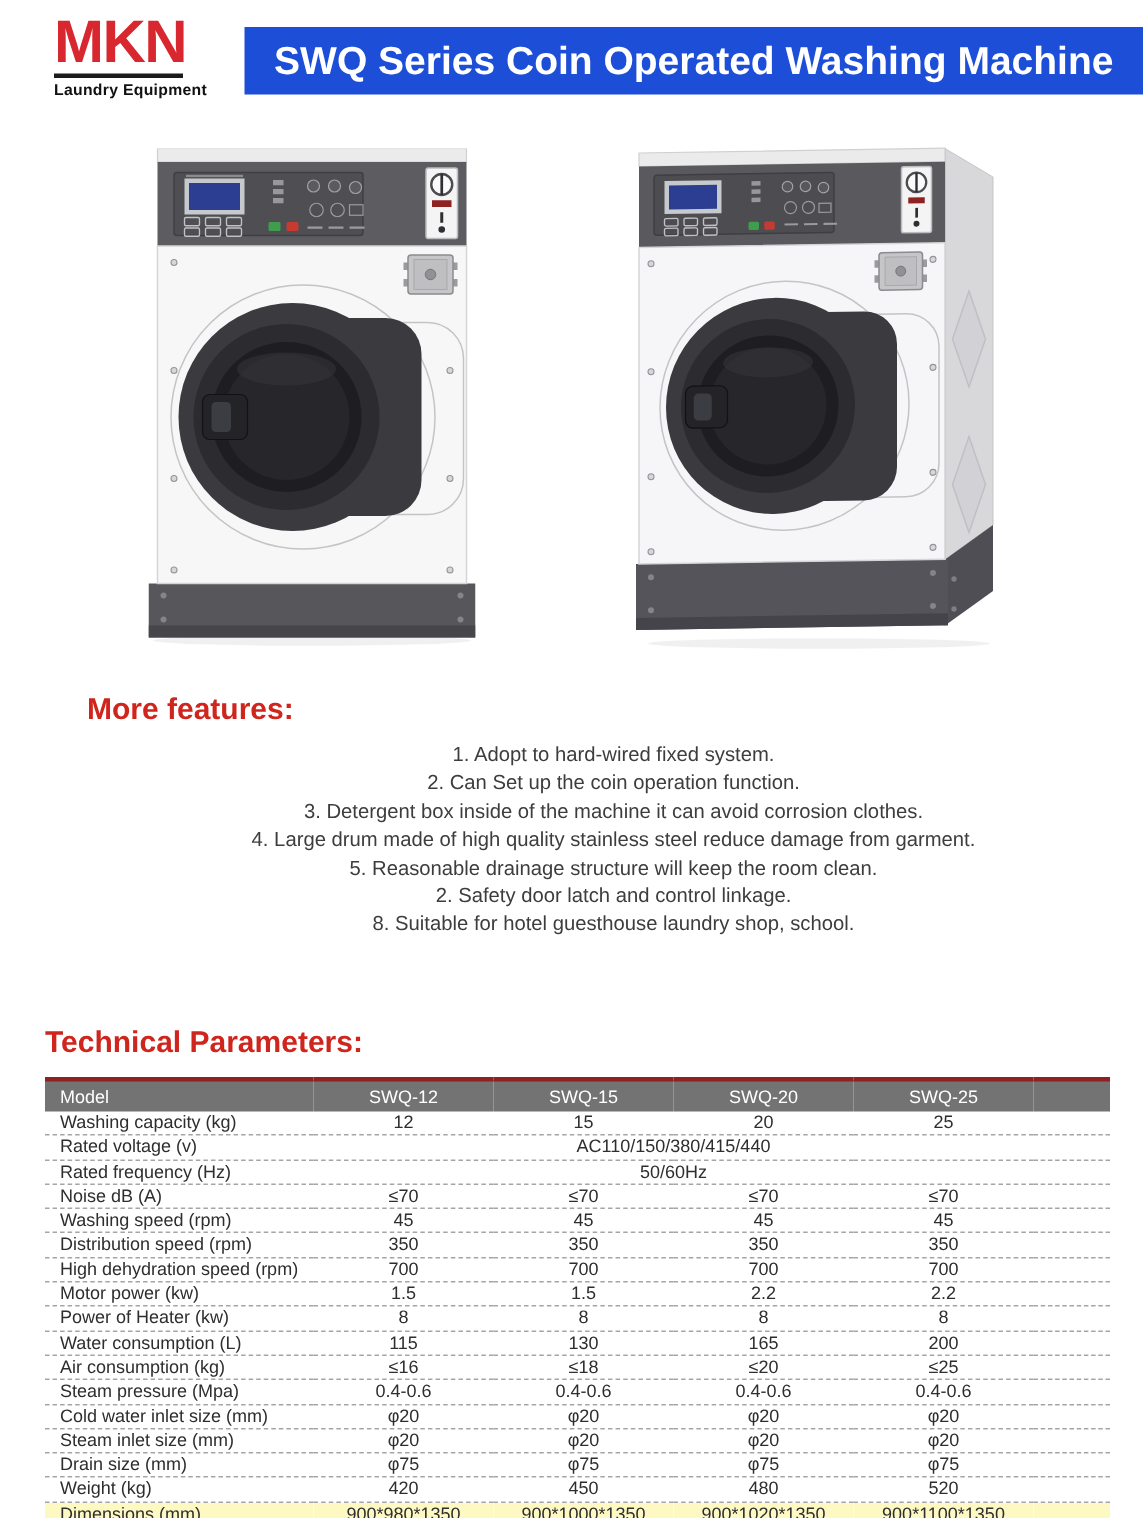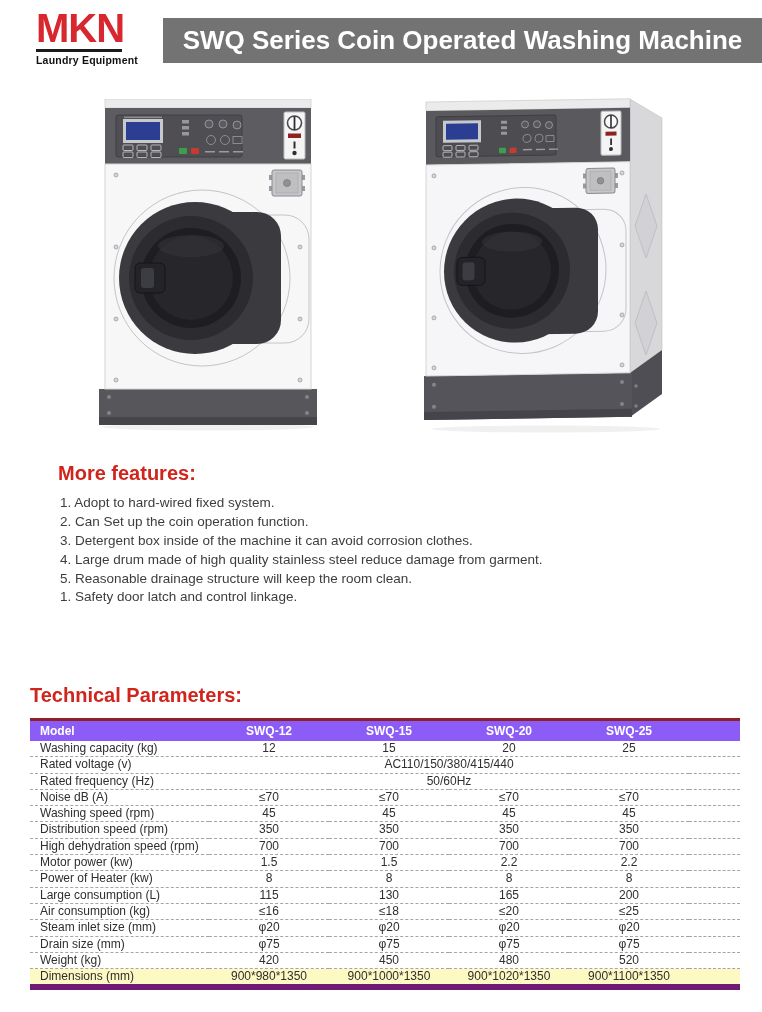"SWQ Series Coin Operated Washing" .banner { background: #737373 -> #1d4ed8 }
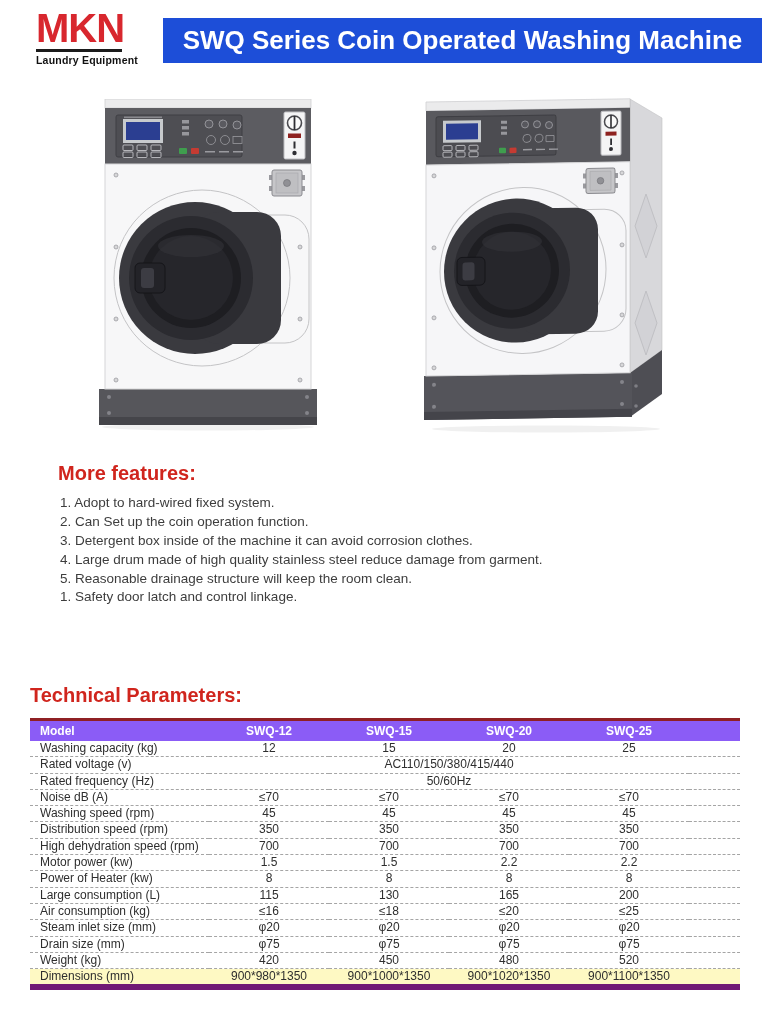"1. Adopt to hard-wired fixed" .features li { text-align: none -> center }
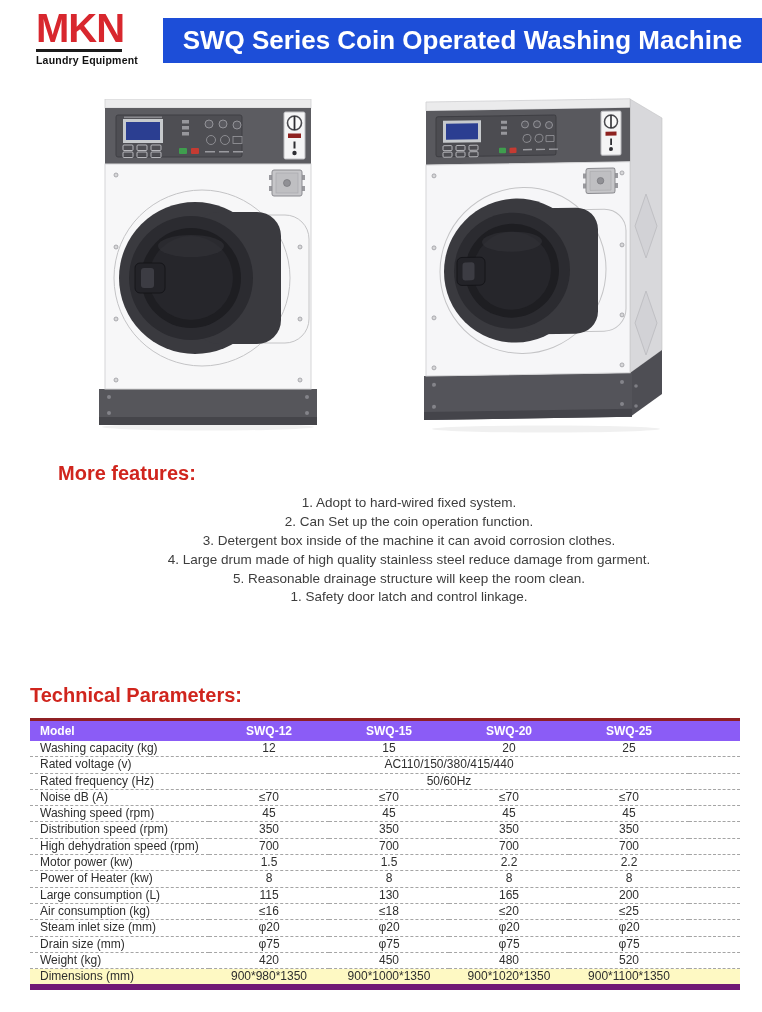"1. Safety door latch and" li { text: 1 -> 2 }
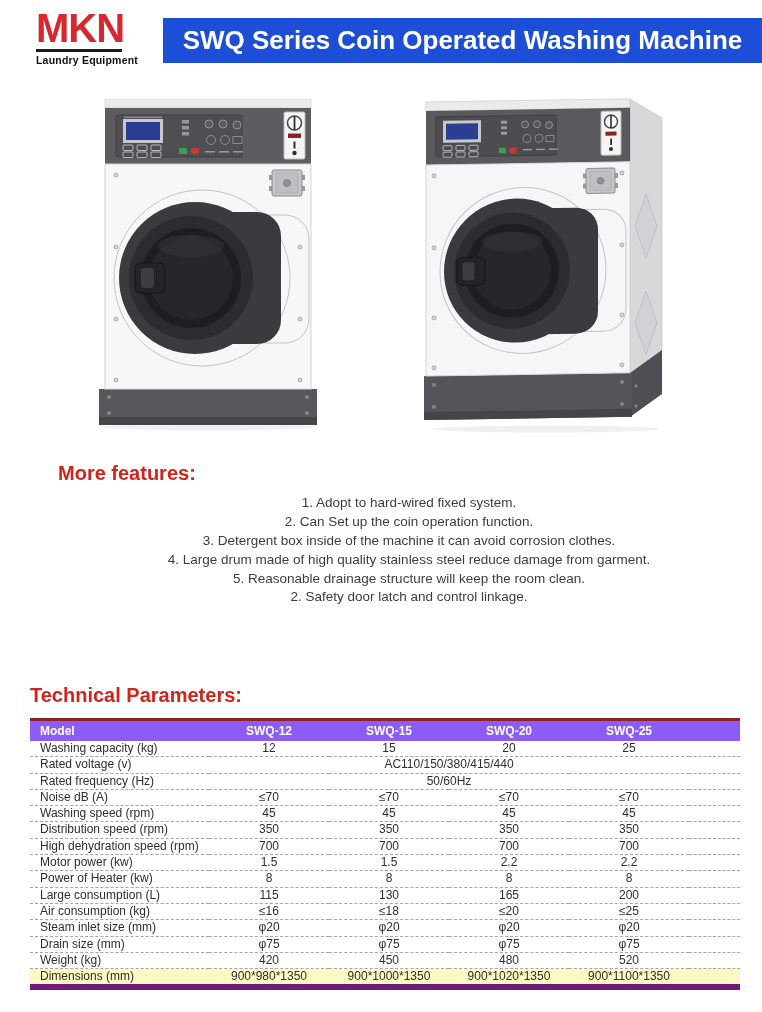"8. Suitable for hotel guesthouse" li { html: none -> <li>8. Suitable for hotel guesthouse laundry shop, school.</li> }
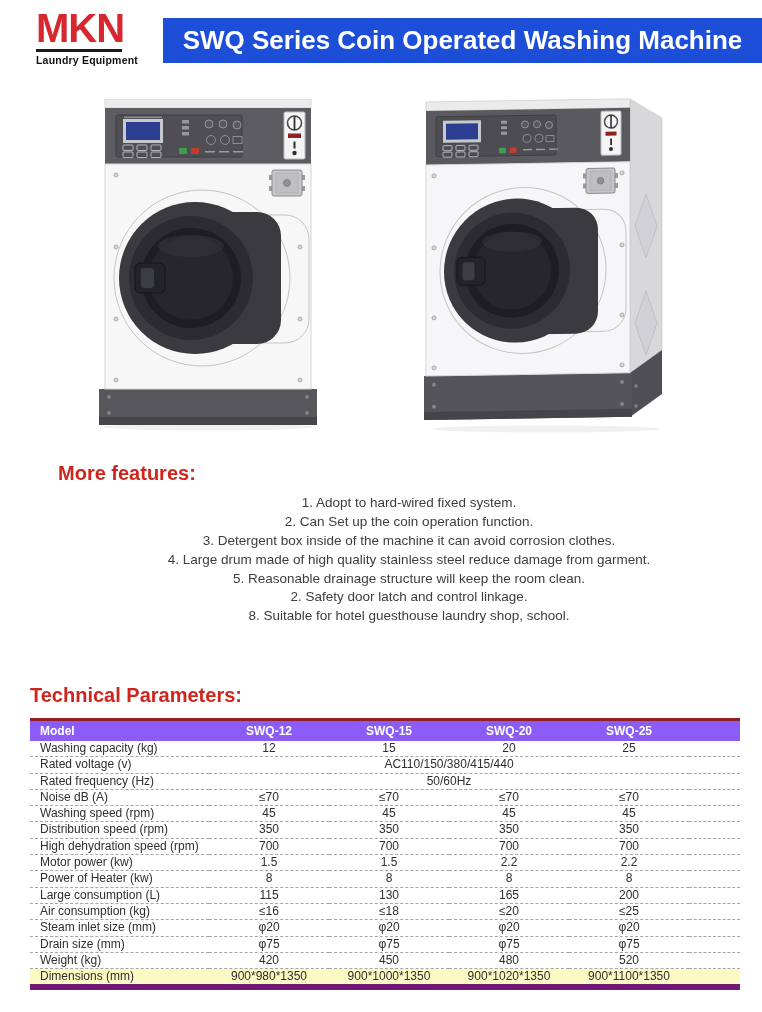"Model" table.specs-table thead th { background: #8b5cf6 -> #737373; font-weight: bold -> normal }
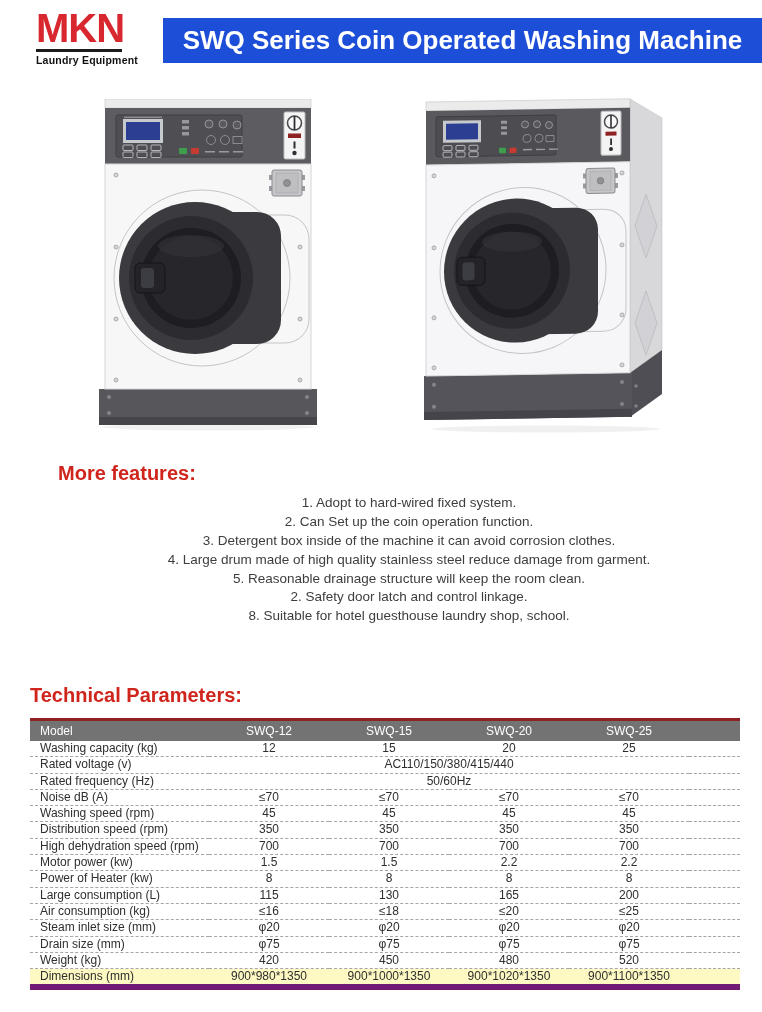"Large consumption (L)" td.label-cell { text: Large -> Water }
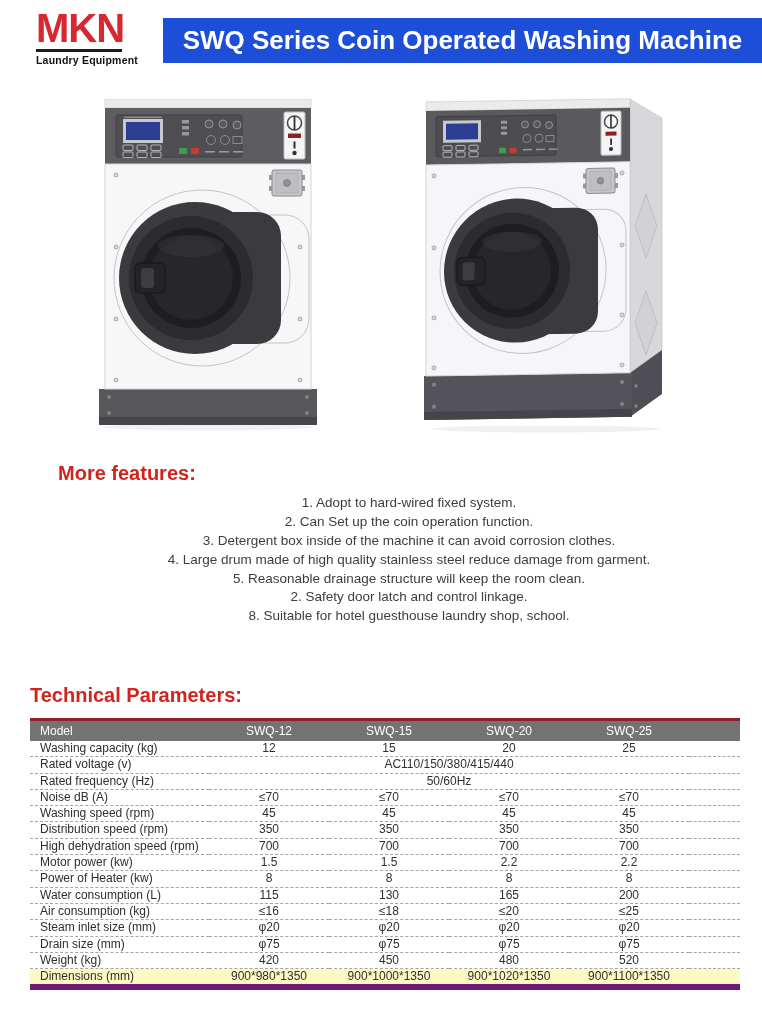"Steam pressure (Mpa)" tr { html: none -> <tr> <td>Steam pressure (Mpa)</td> <td>0.4-0.6</td> <td>0.4-0.6</td> <td>0.4-0.6</td> <td>0.4-0.6</td> <td></td> </tr> }
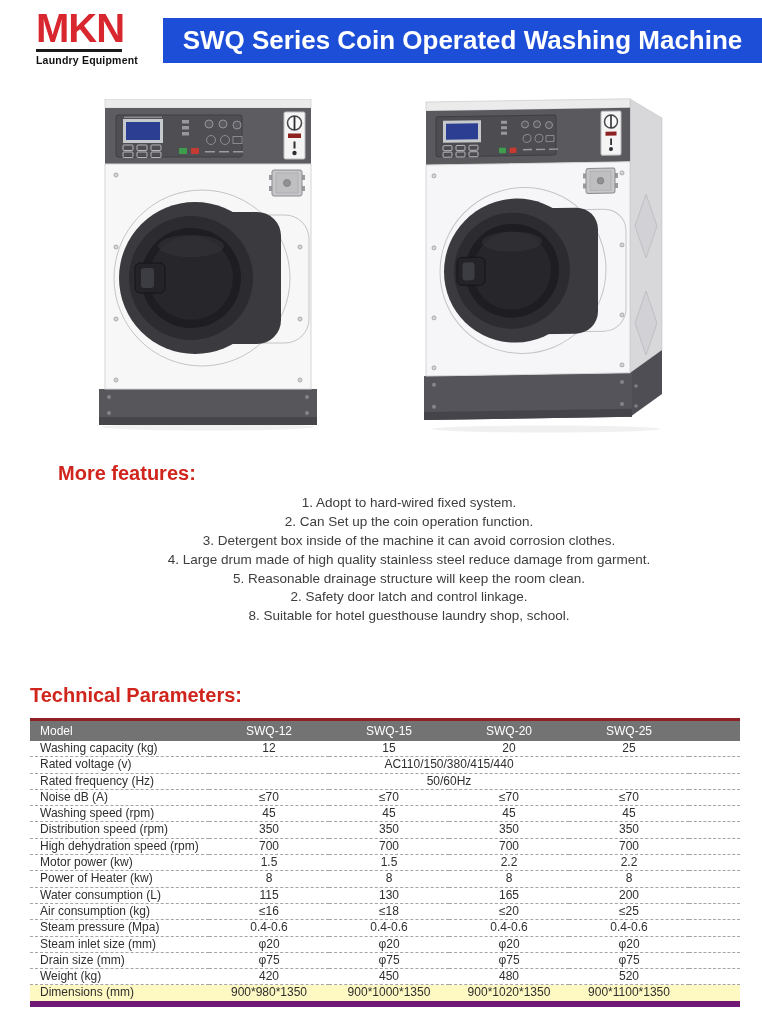"Cold water inlet size (mm)" tr { html: none -> <tr> <td>Cold water inlet size (mm)</td> <td>φ20</td> <td>φ20</td> <td>φ20</td> <td>φ20</td> <td></td> </tr> }
